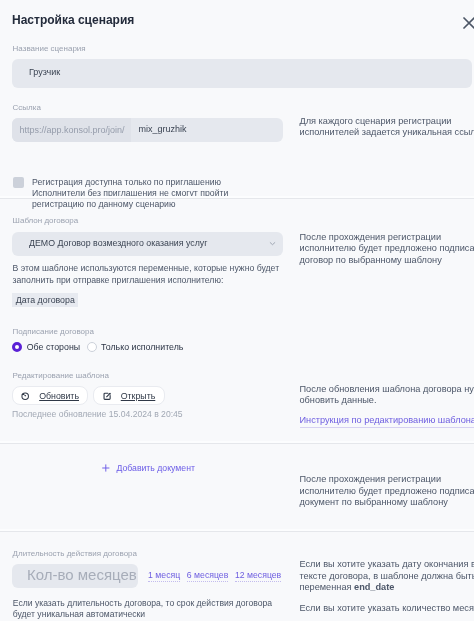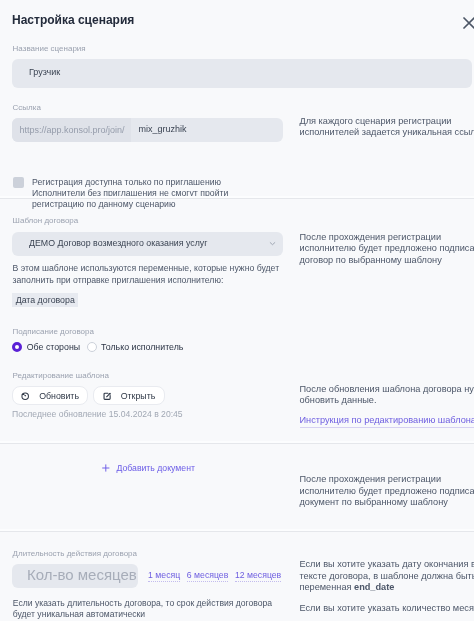"Обновить" .btn { text-decoration: none -> underline }
